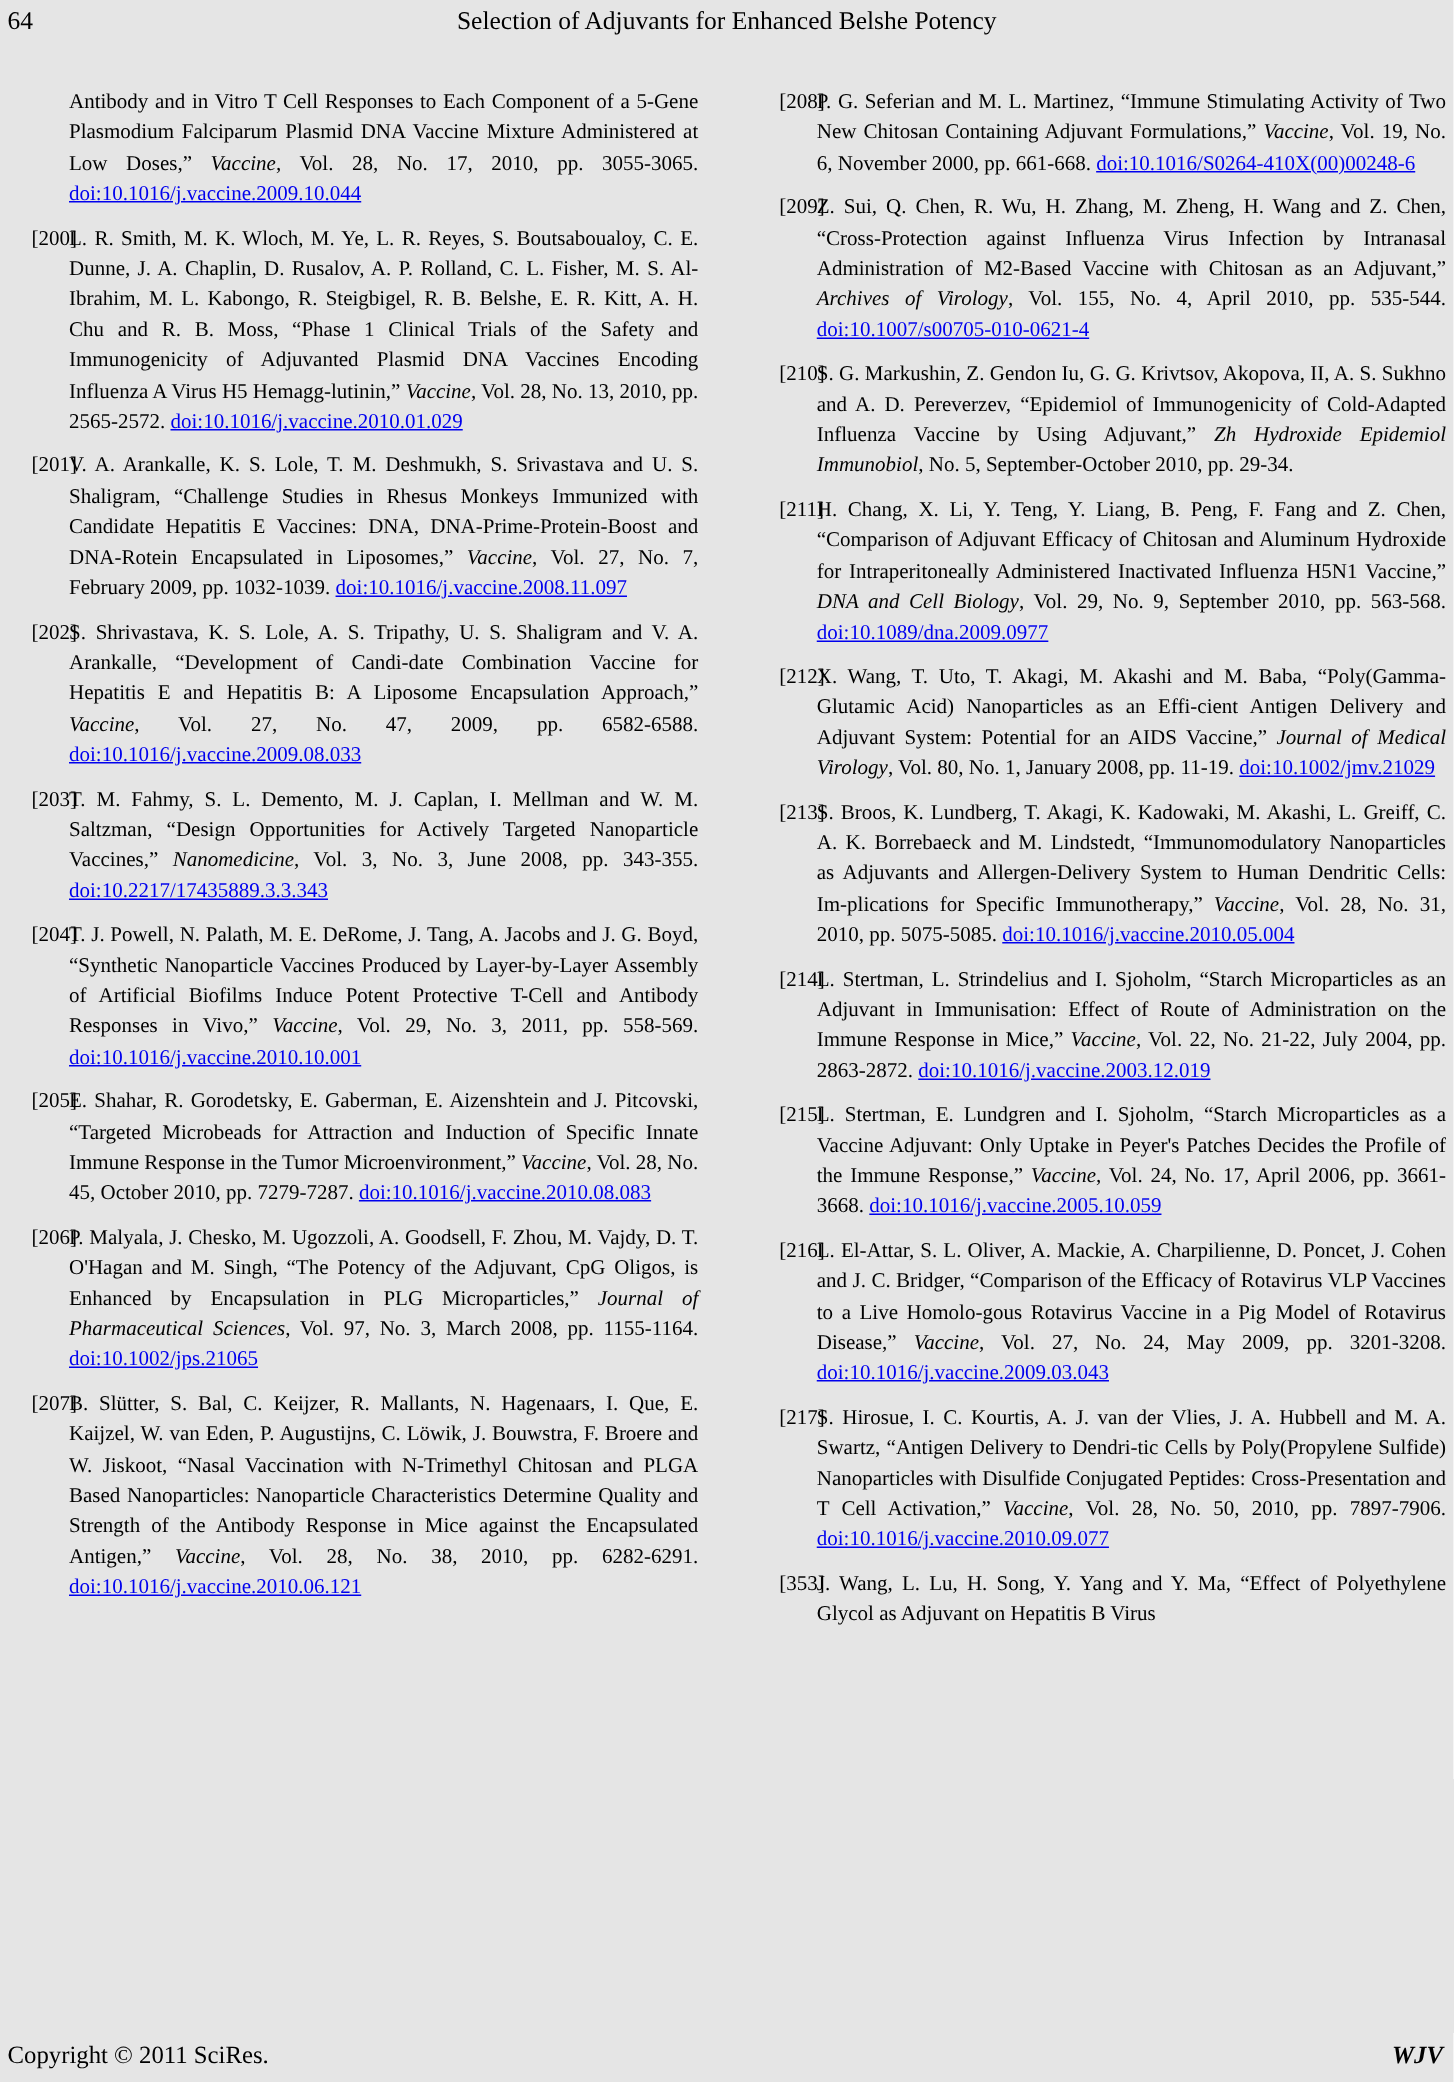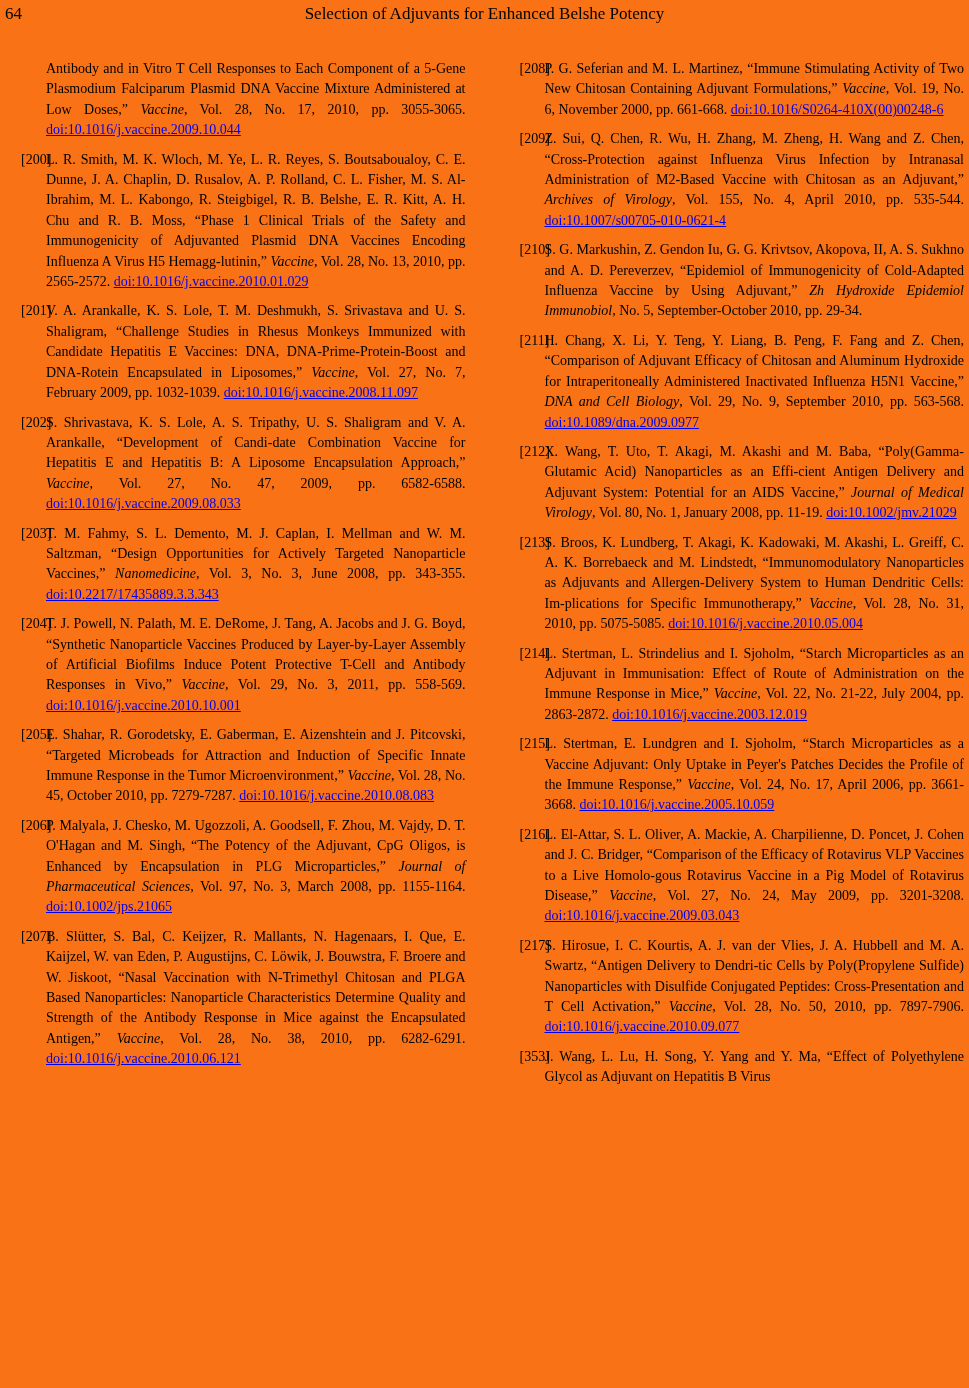"64" .page { background: #f97316 -> #e5e5e5 }
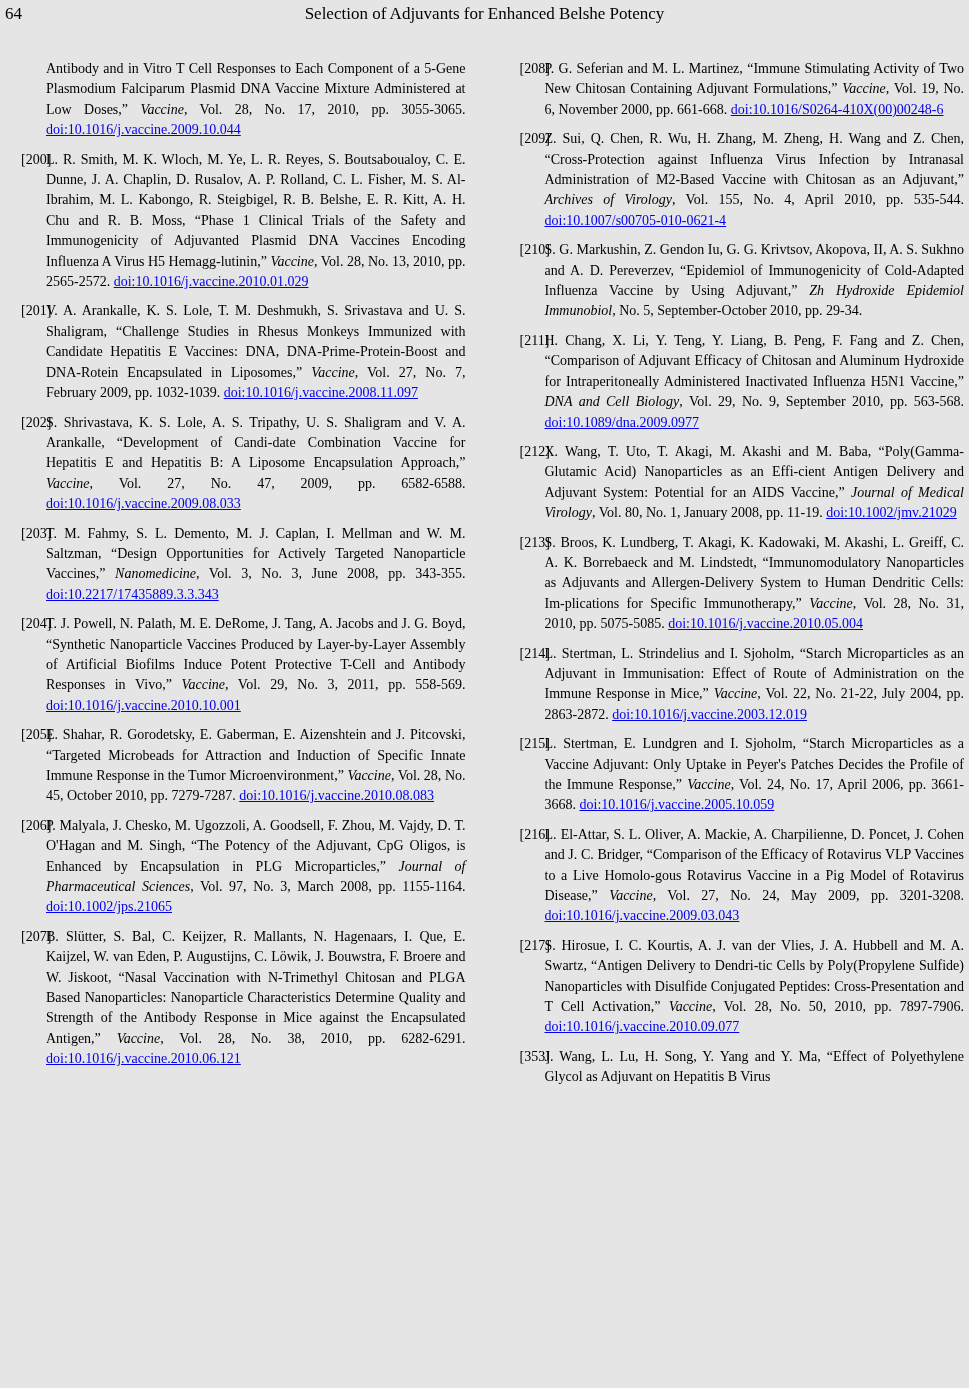"Copyright © 2011 SciRes." div.footer { html: none -> <div> <span>Copyright © 2011 SciRes.</span> <span>WJV</span> </div> }
